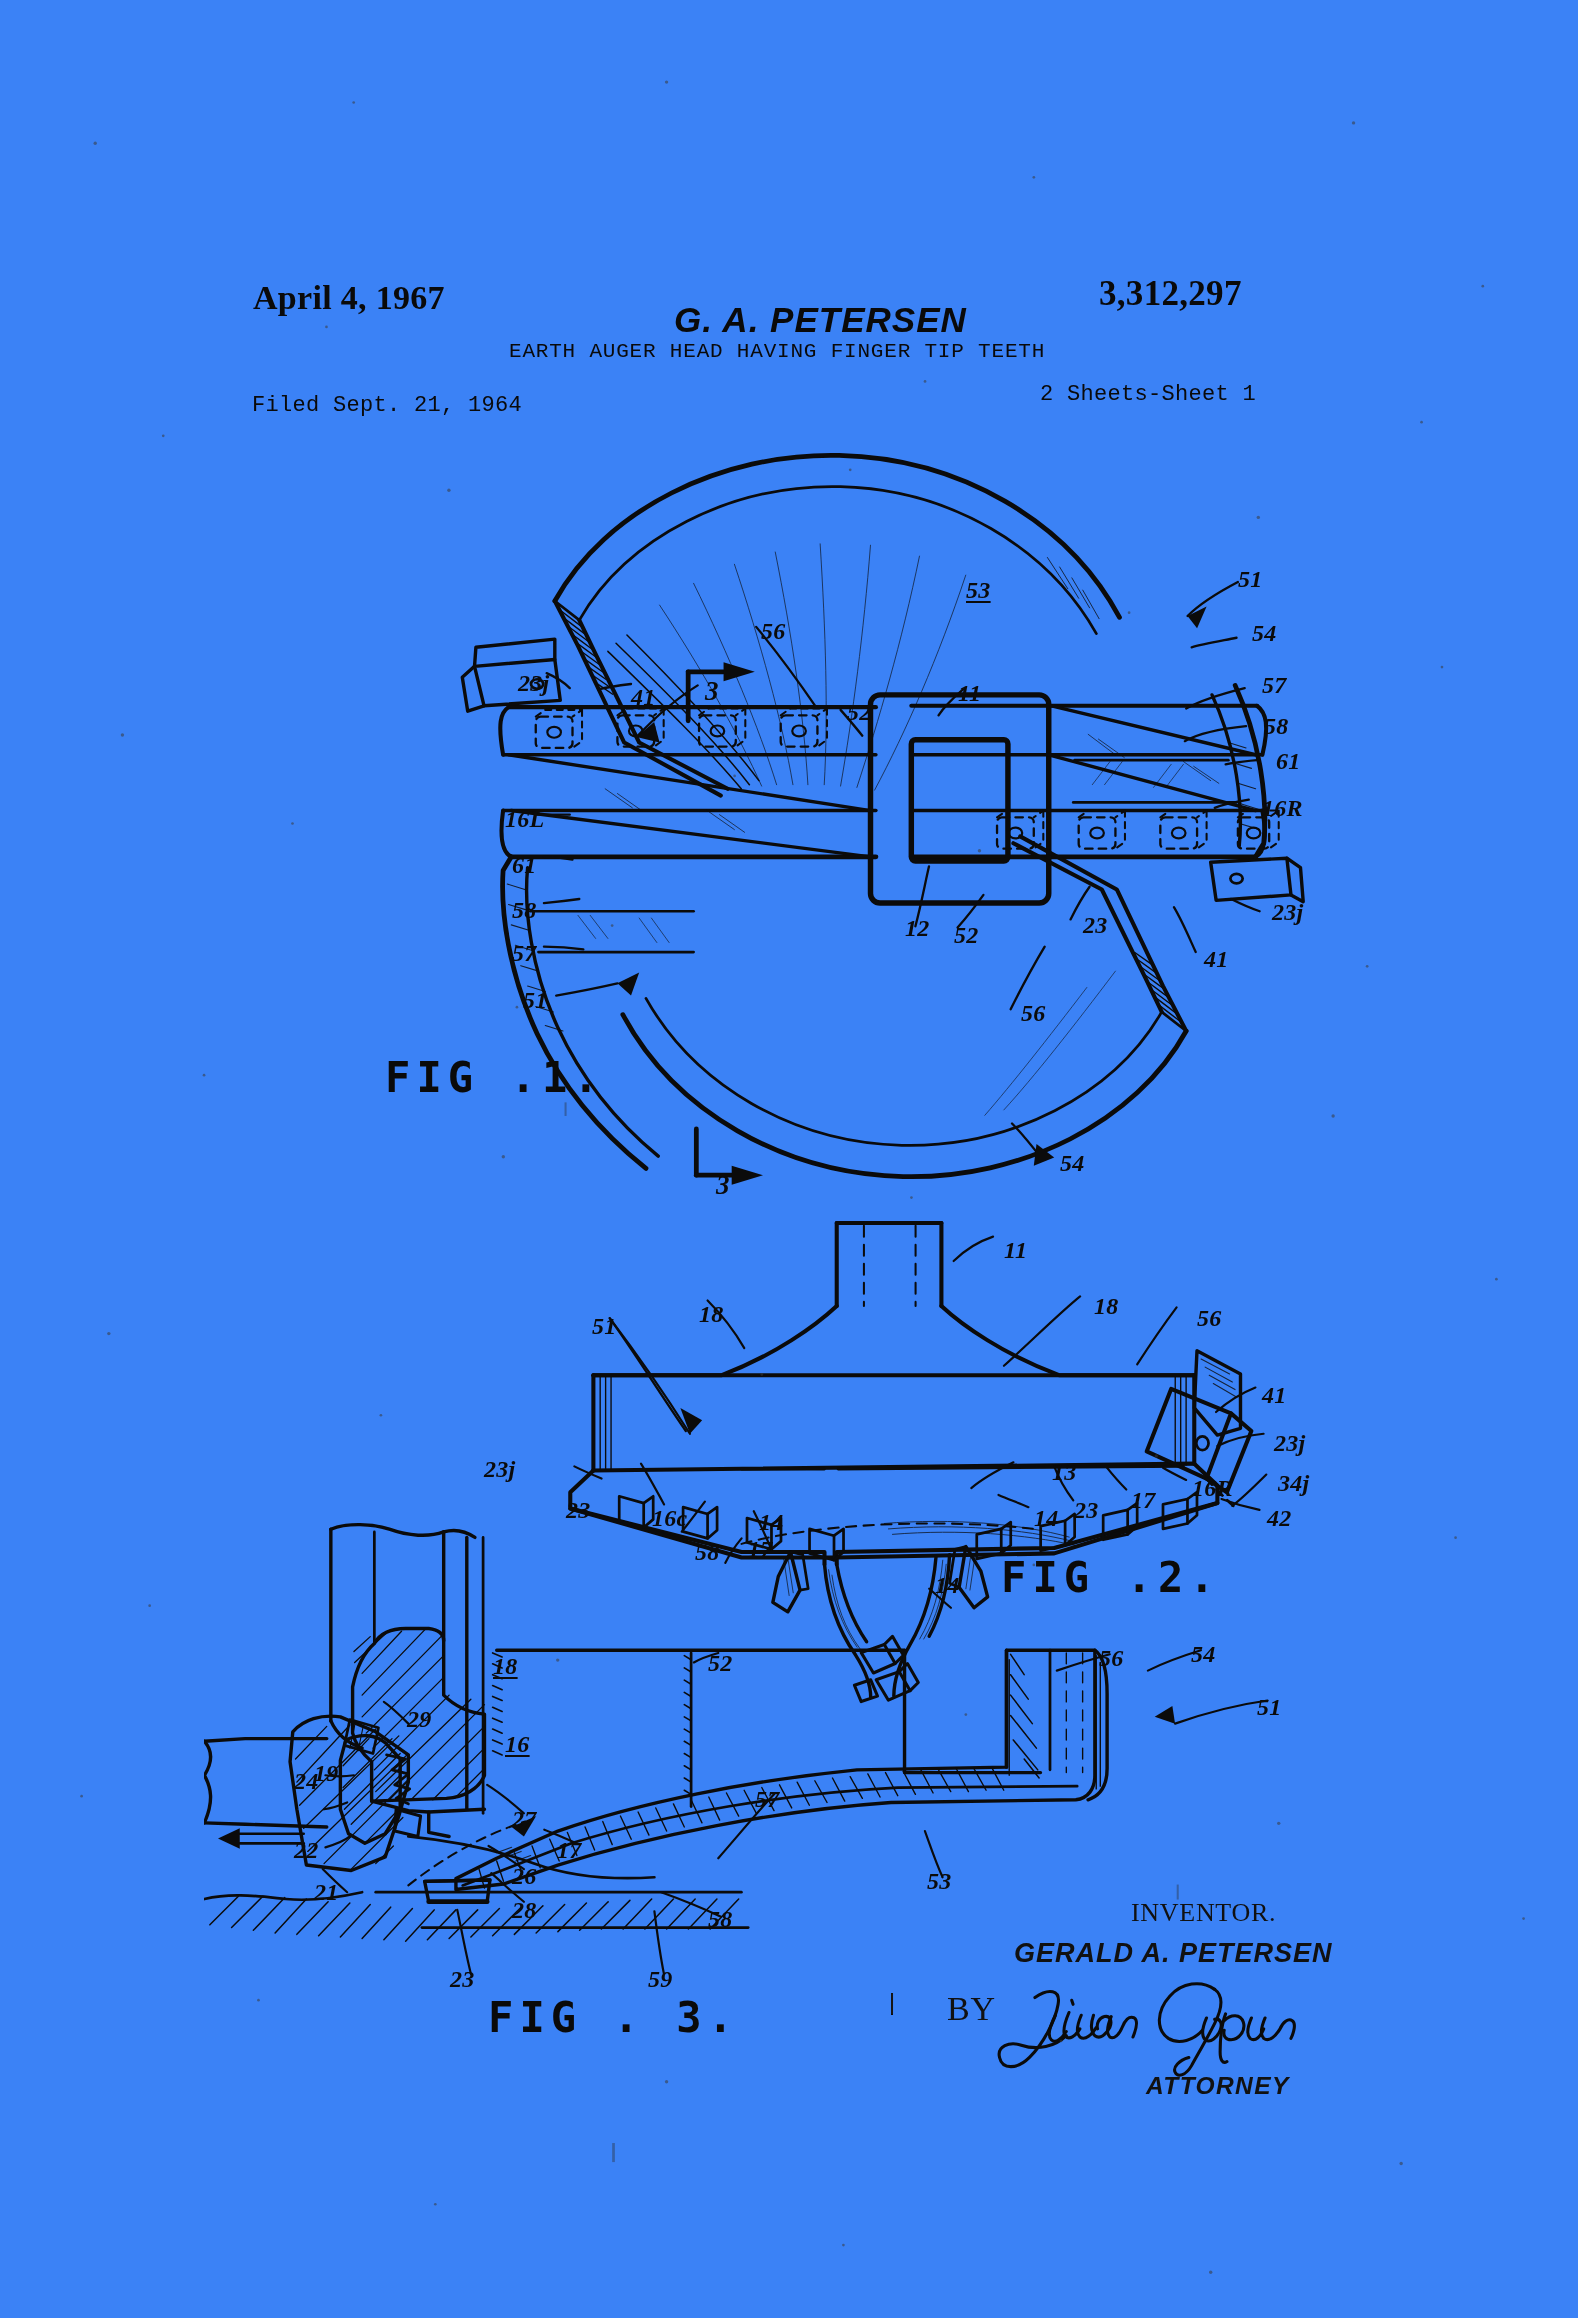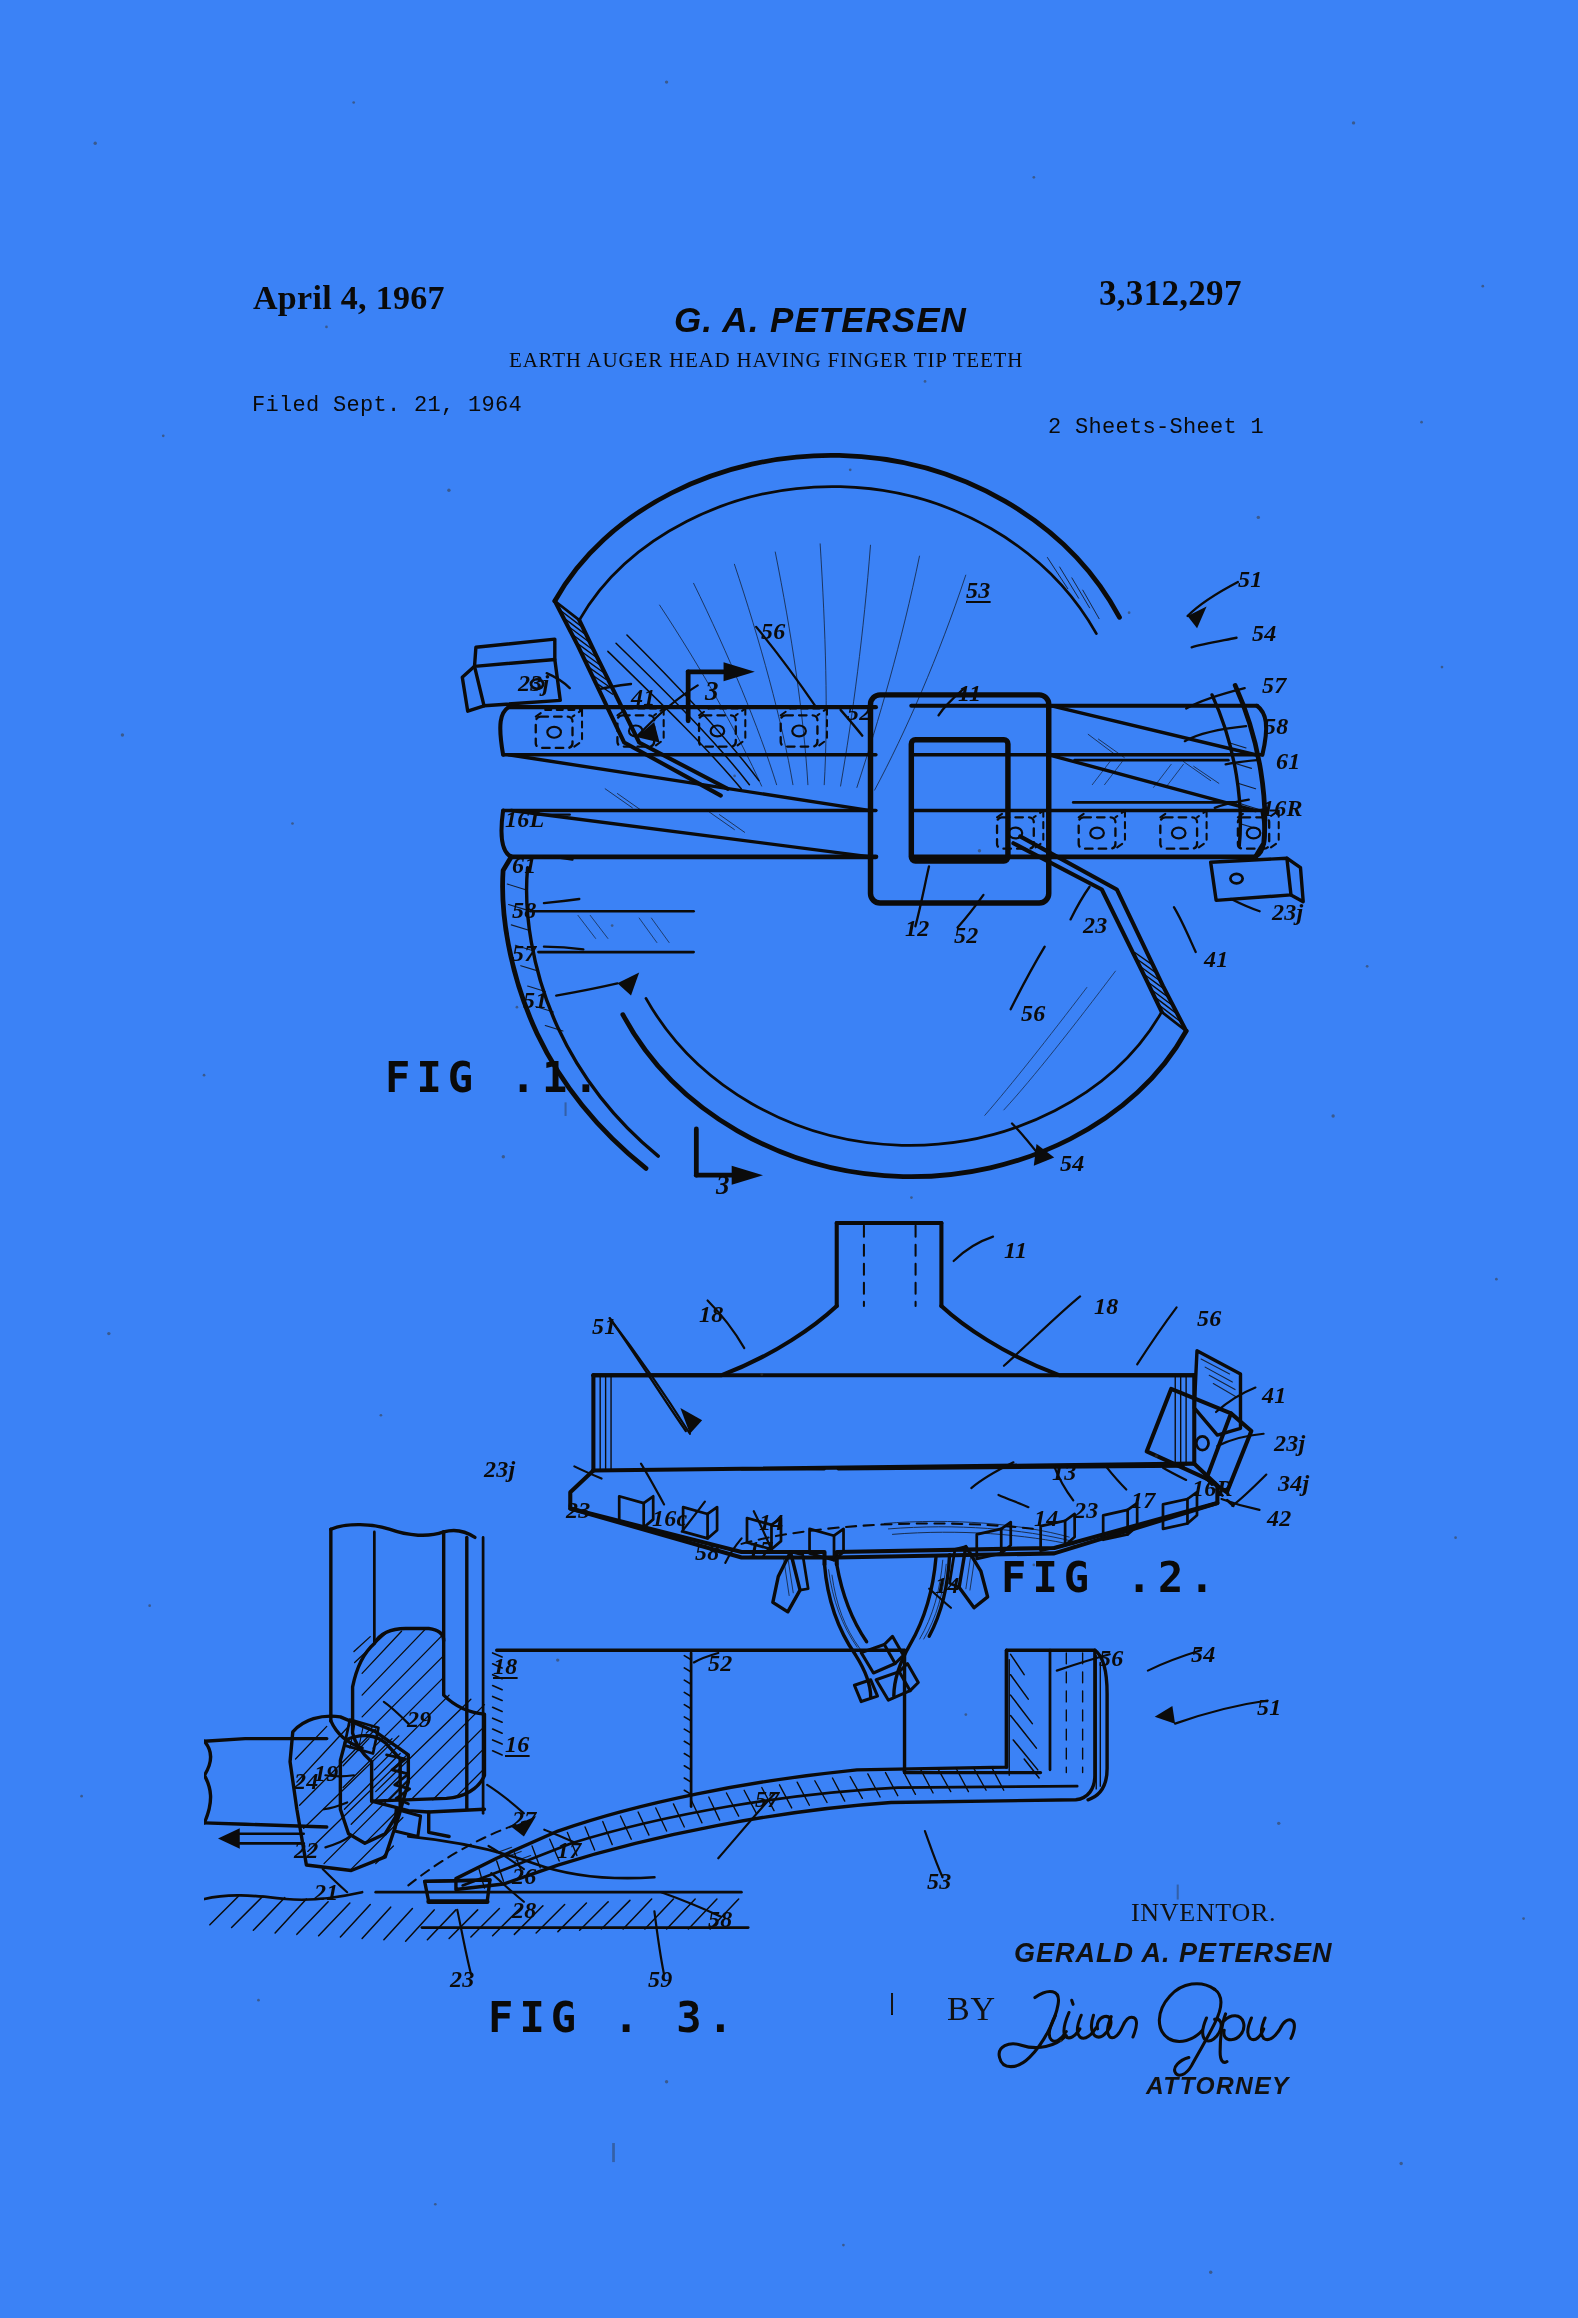"EARTH AUGER HEAD HAVING FINGER" #hdr-title { font-family: Liberation Serif, serif -> Liberation Mono, monospace; top: 348px -> 340px }
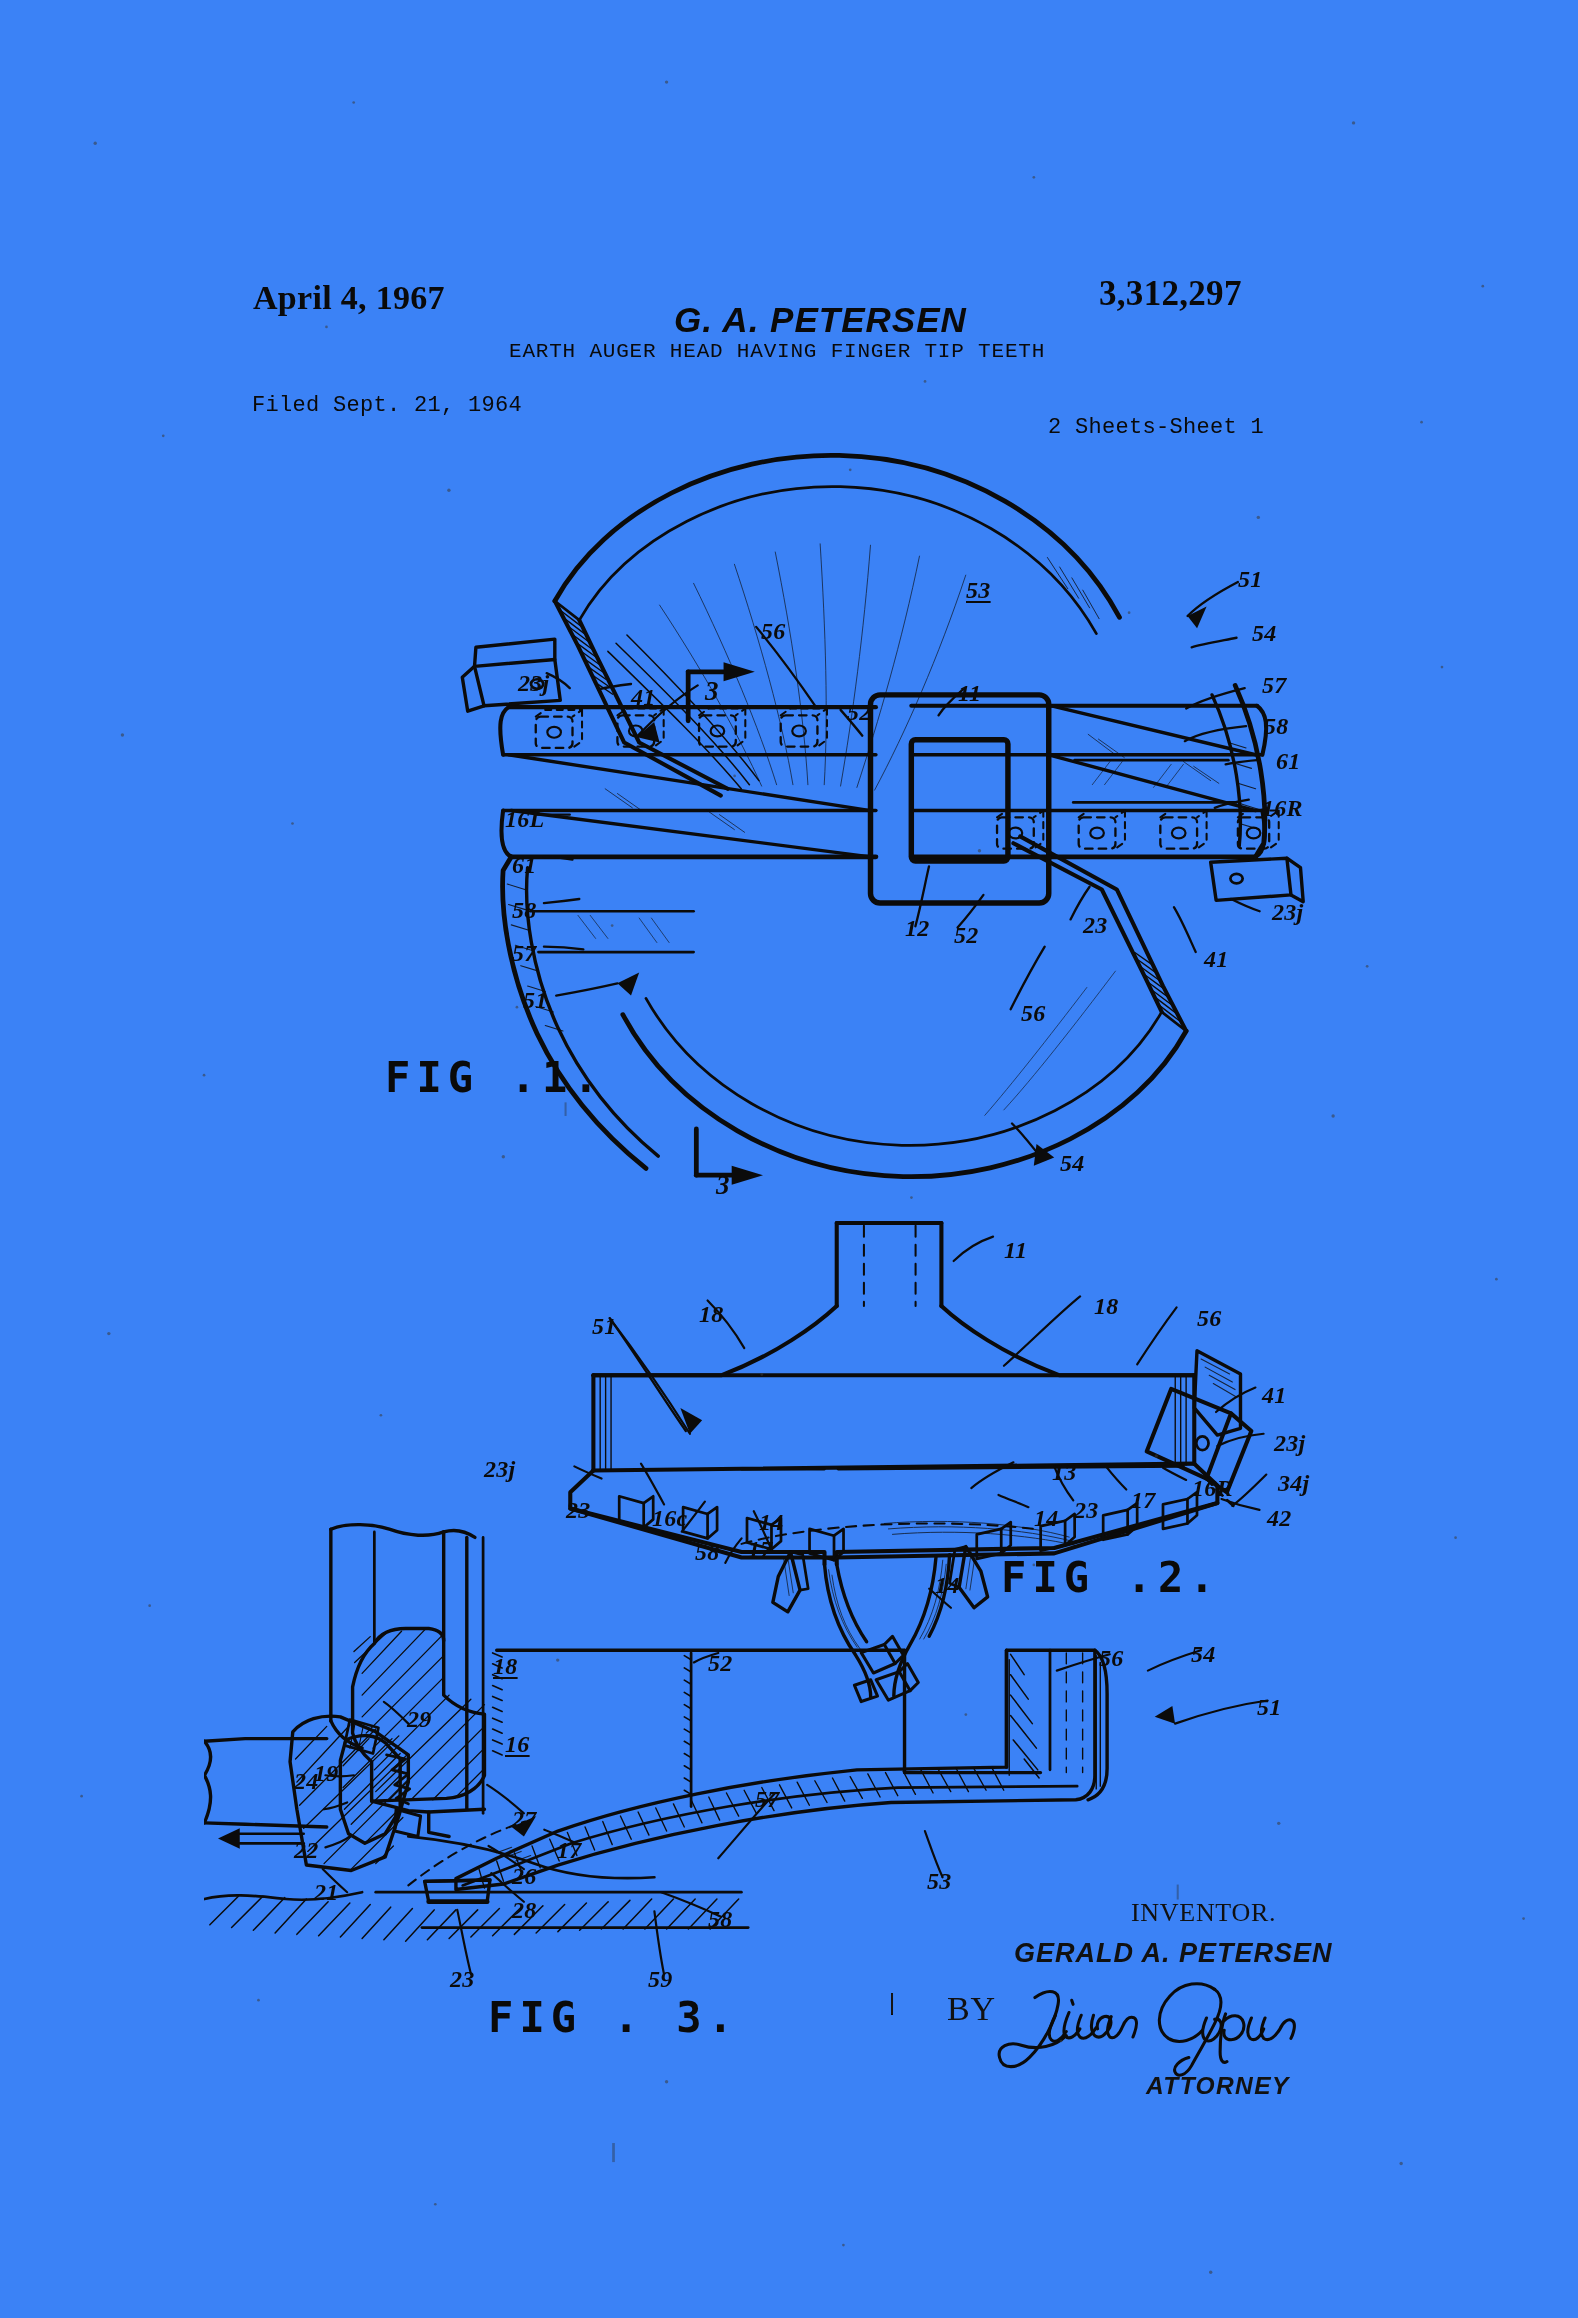"2 Sheets-Sheet 1" #hdr-sheet { margin-left: 8px -> none; top: 415px -> 382px }
